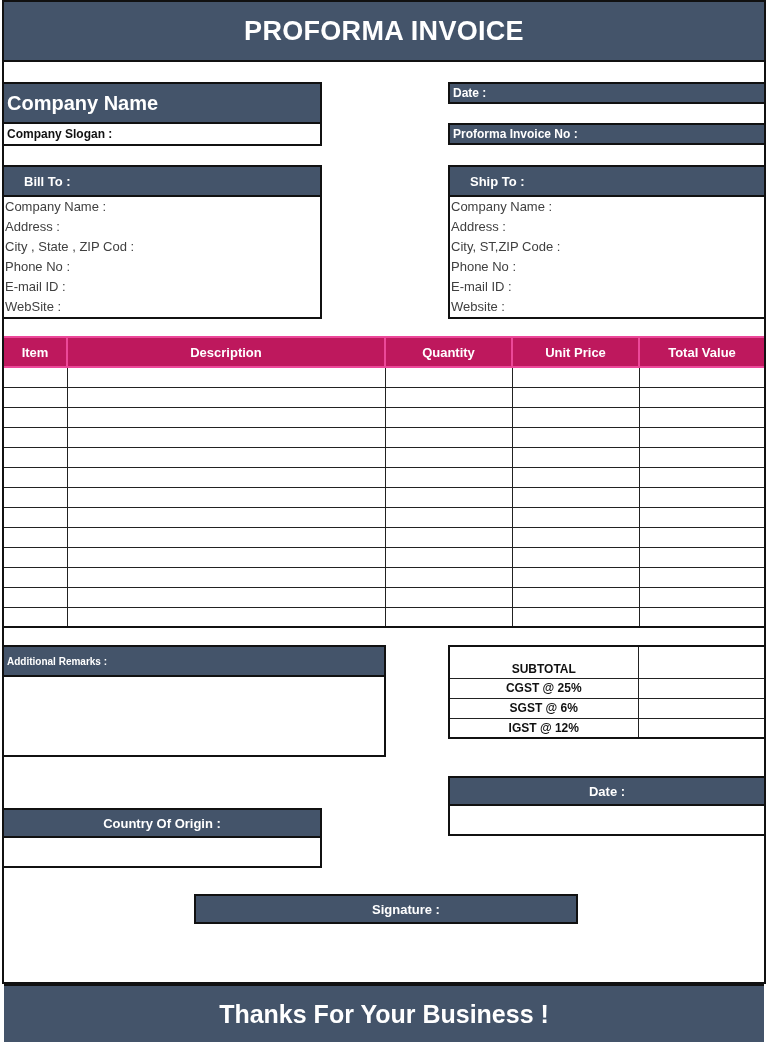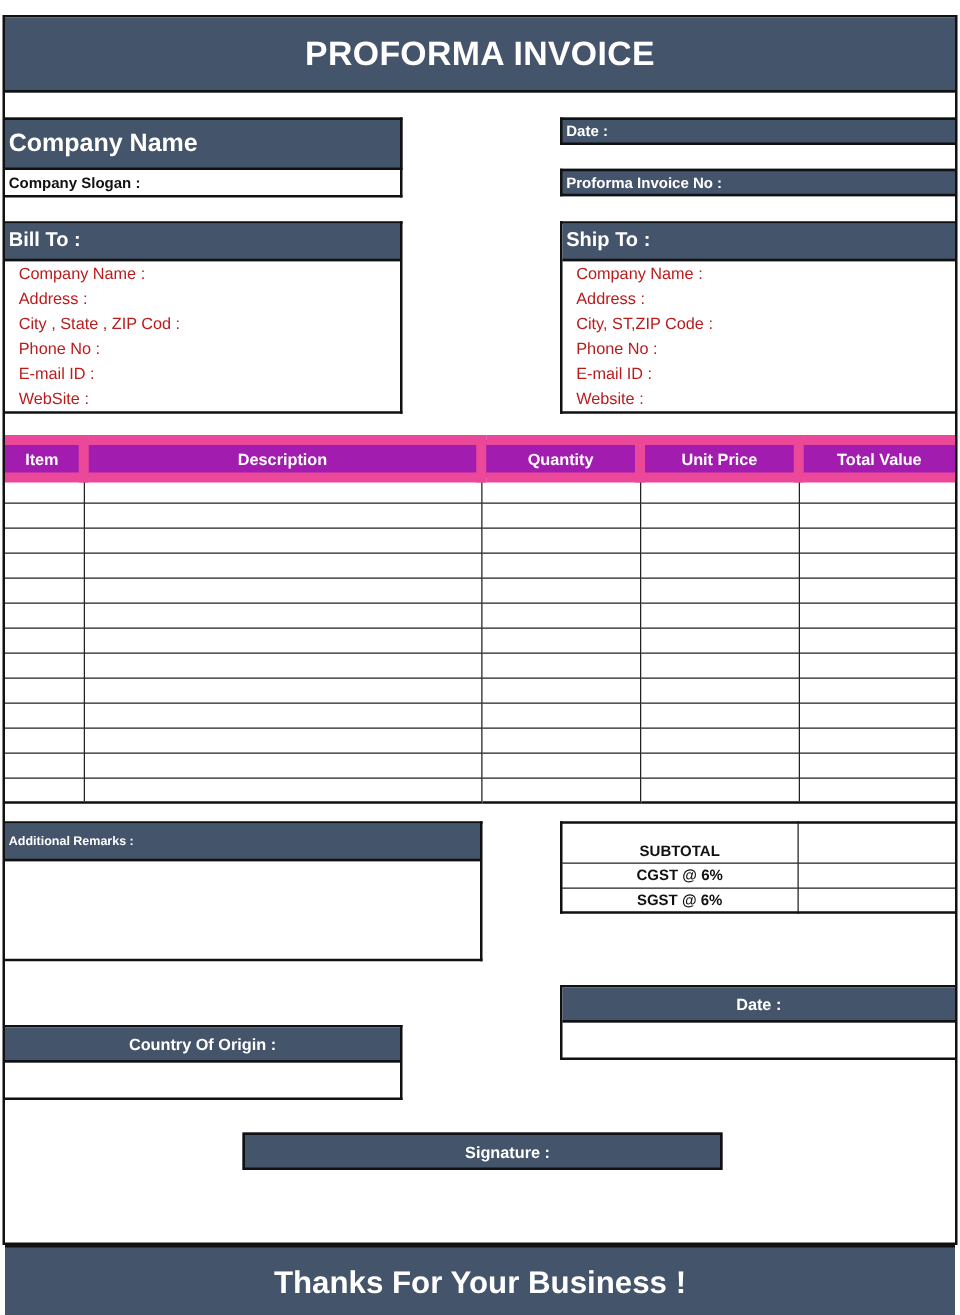"PROFORMA INVOICE" .page { top: 12px -> 0 }
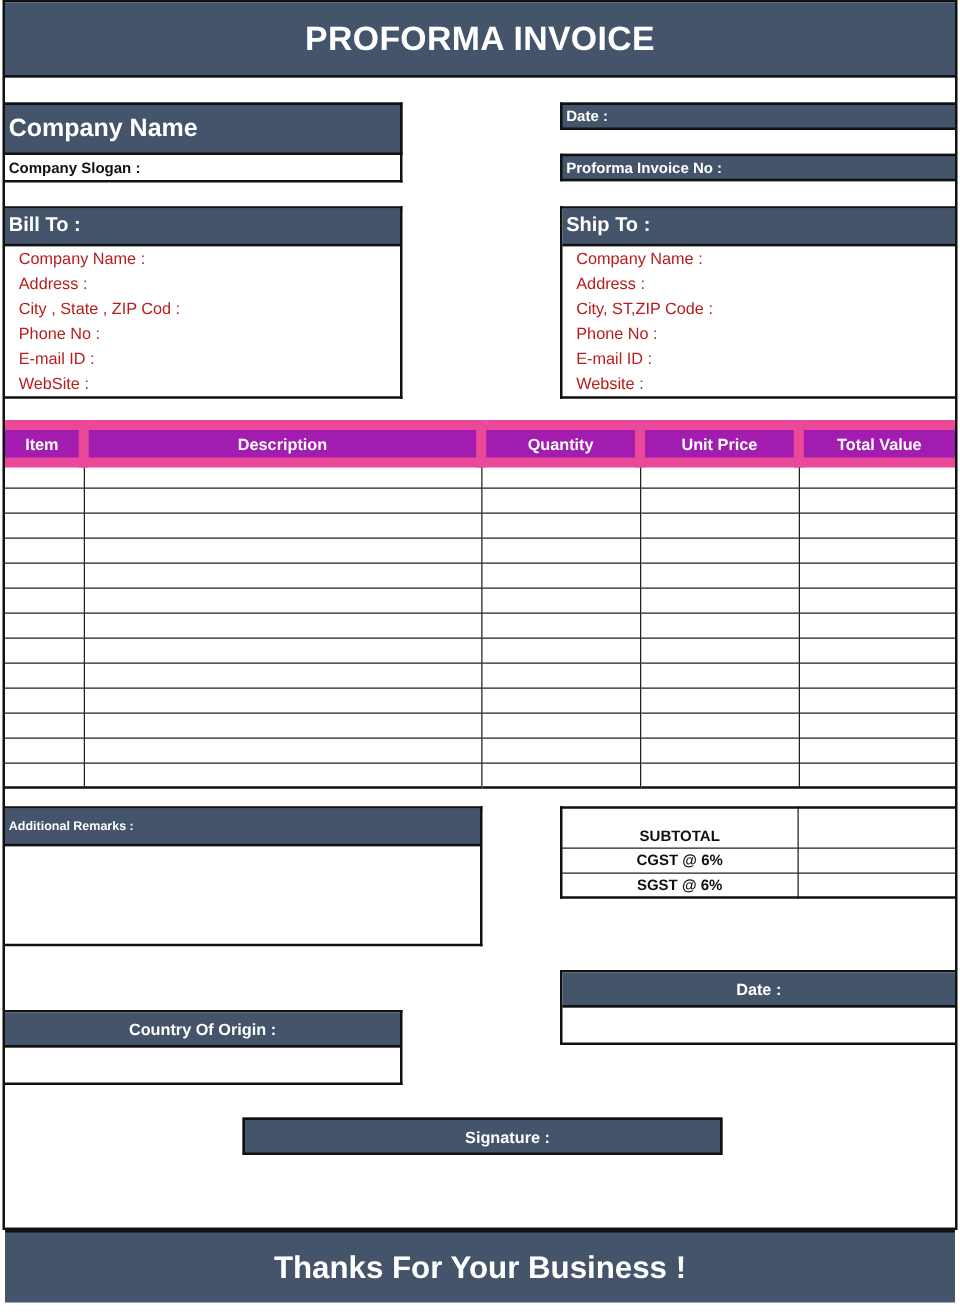"Bill To :" .addr .h { font-size: 16px -> 13px; padding-left: 3px -> 20px }
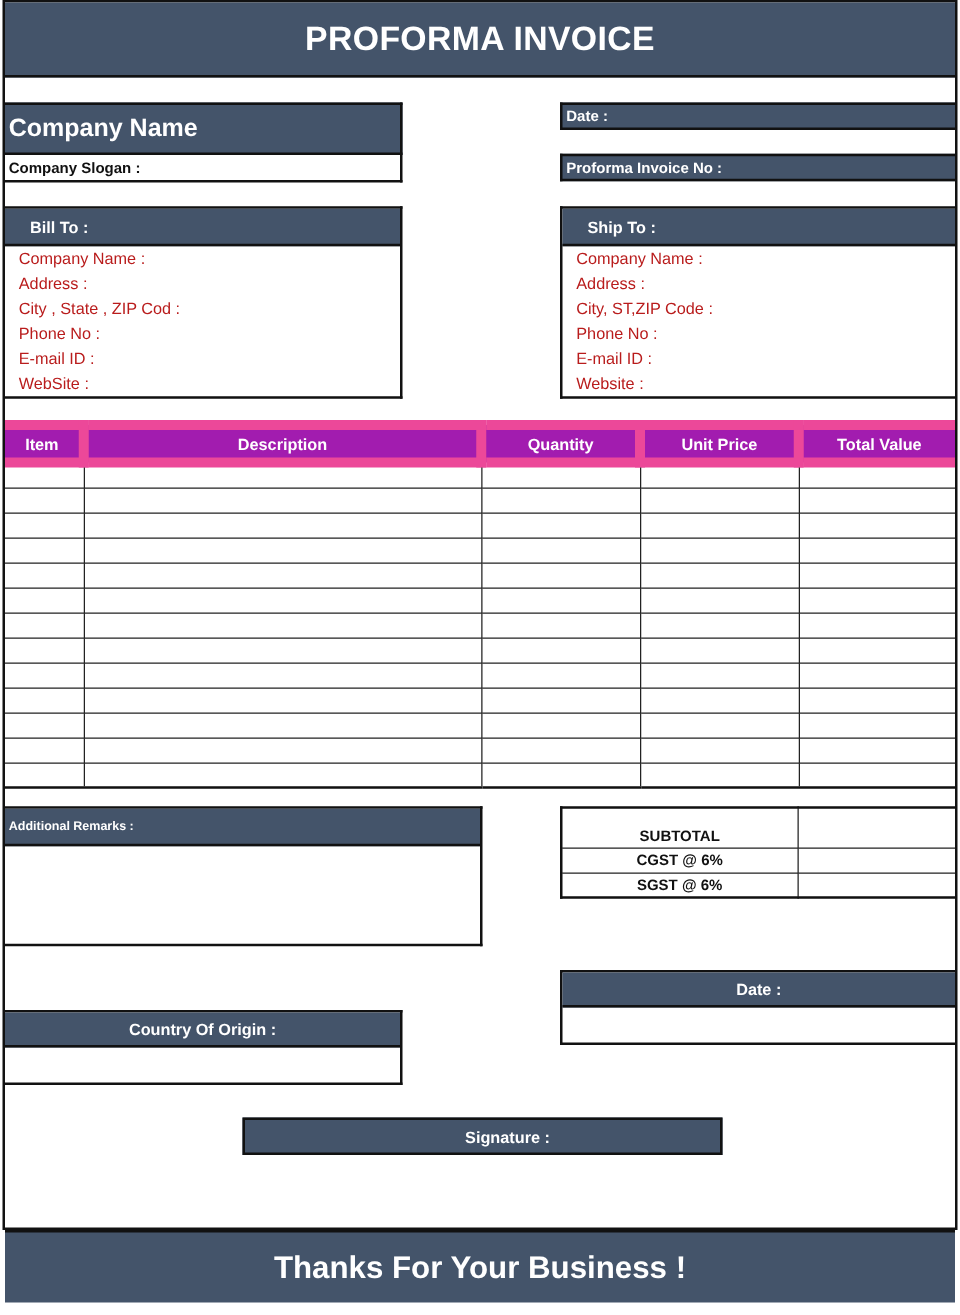"Company Name :" .addr .line { color: #b91c1c -> #404040; padding-left: 11px -> 1px }
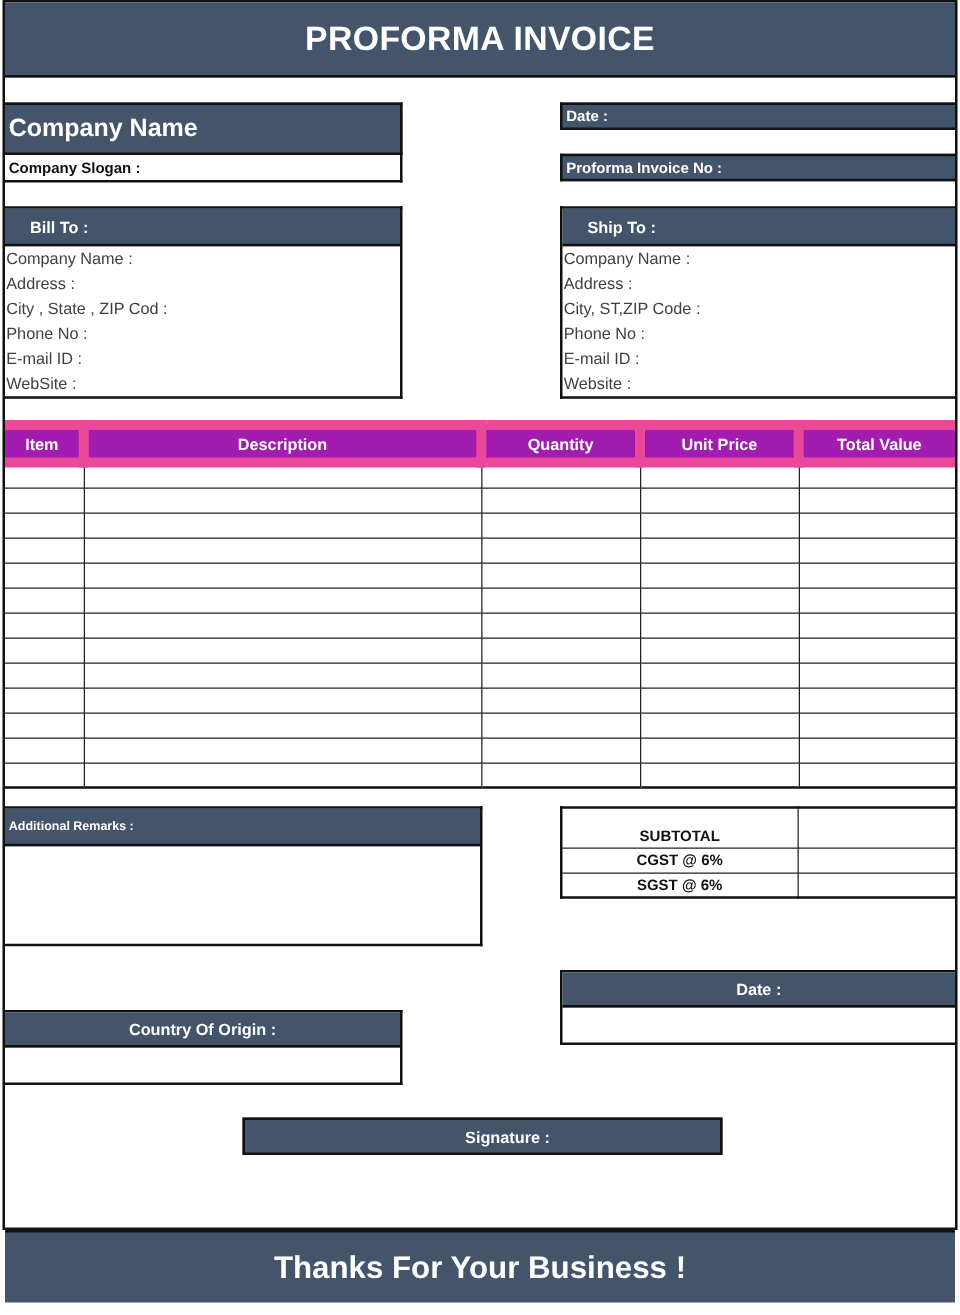"Item" table.items th { background: #a21caf -> #be185d; border: 8px solid #ec4899 -> 2px solid #ec4899 }
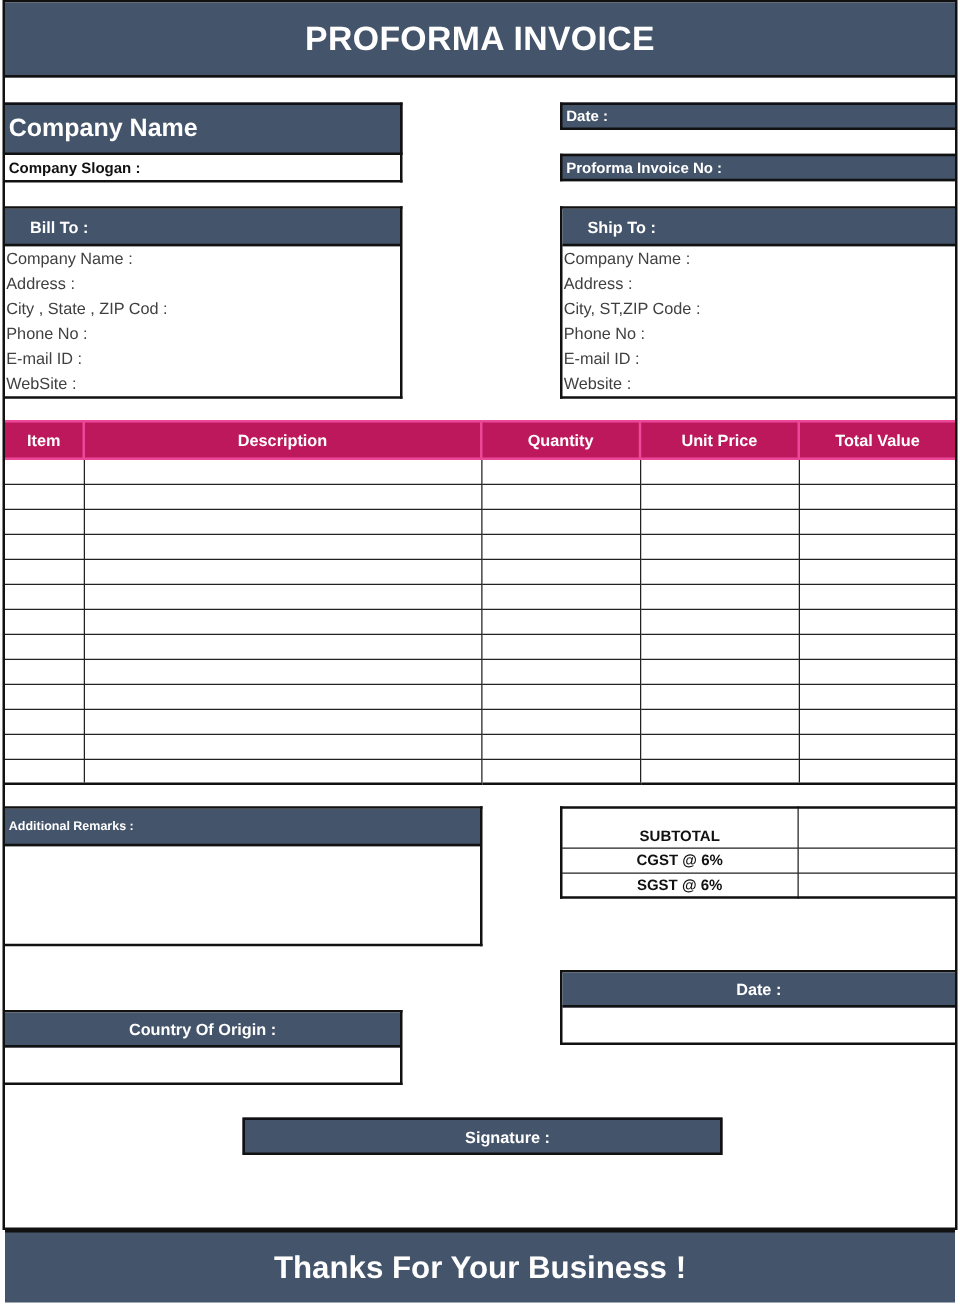"CGST @ 6%" td { text: 6% -> 25% }
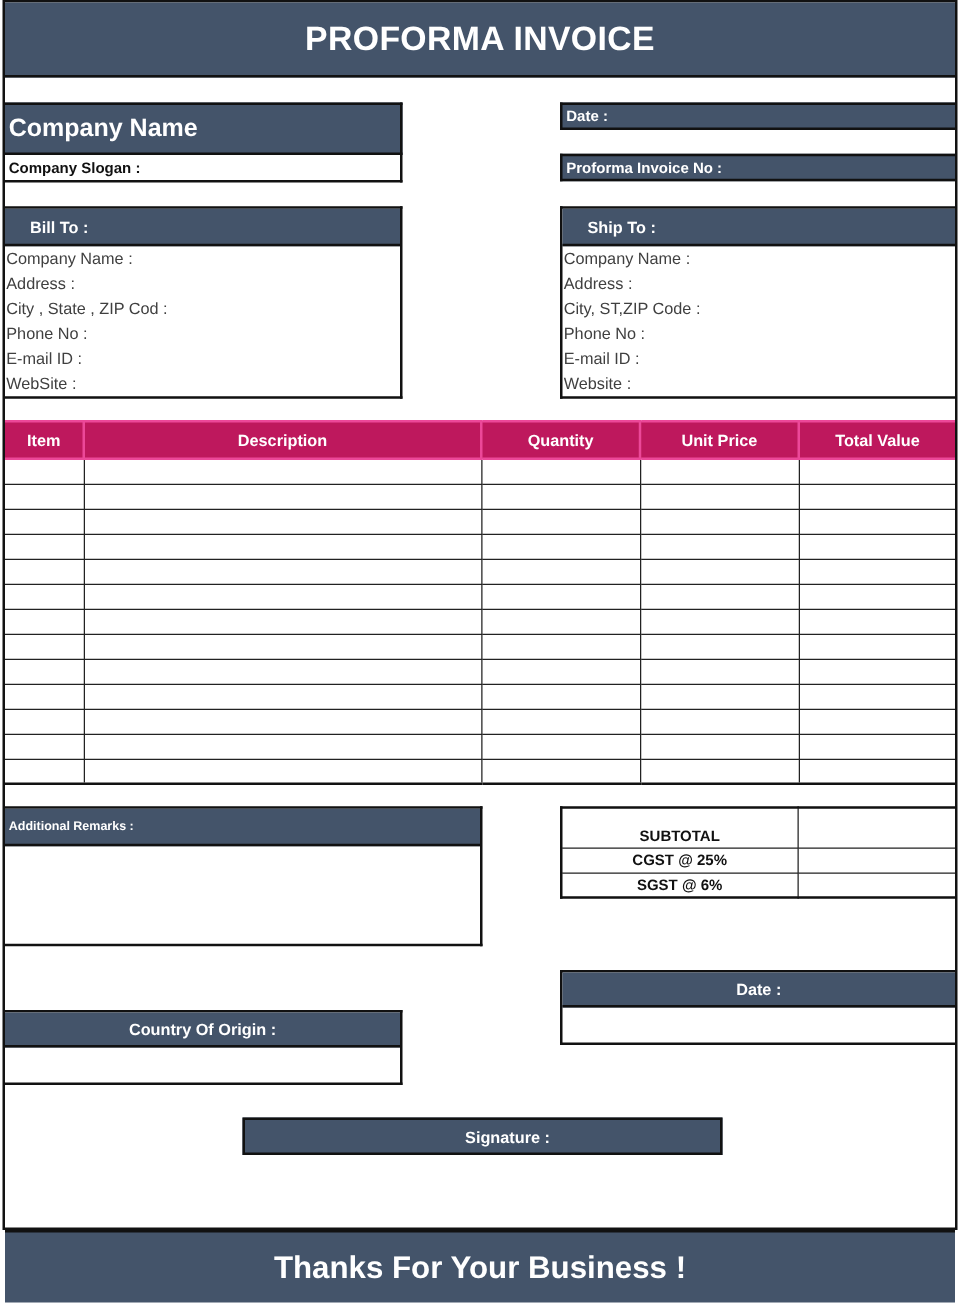"IGST @ 12%" tr { html: none -> <tr> <td>IGST @ 12%</td> <td></td> </tr> }
